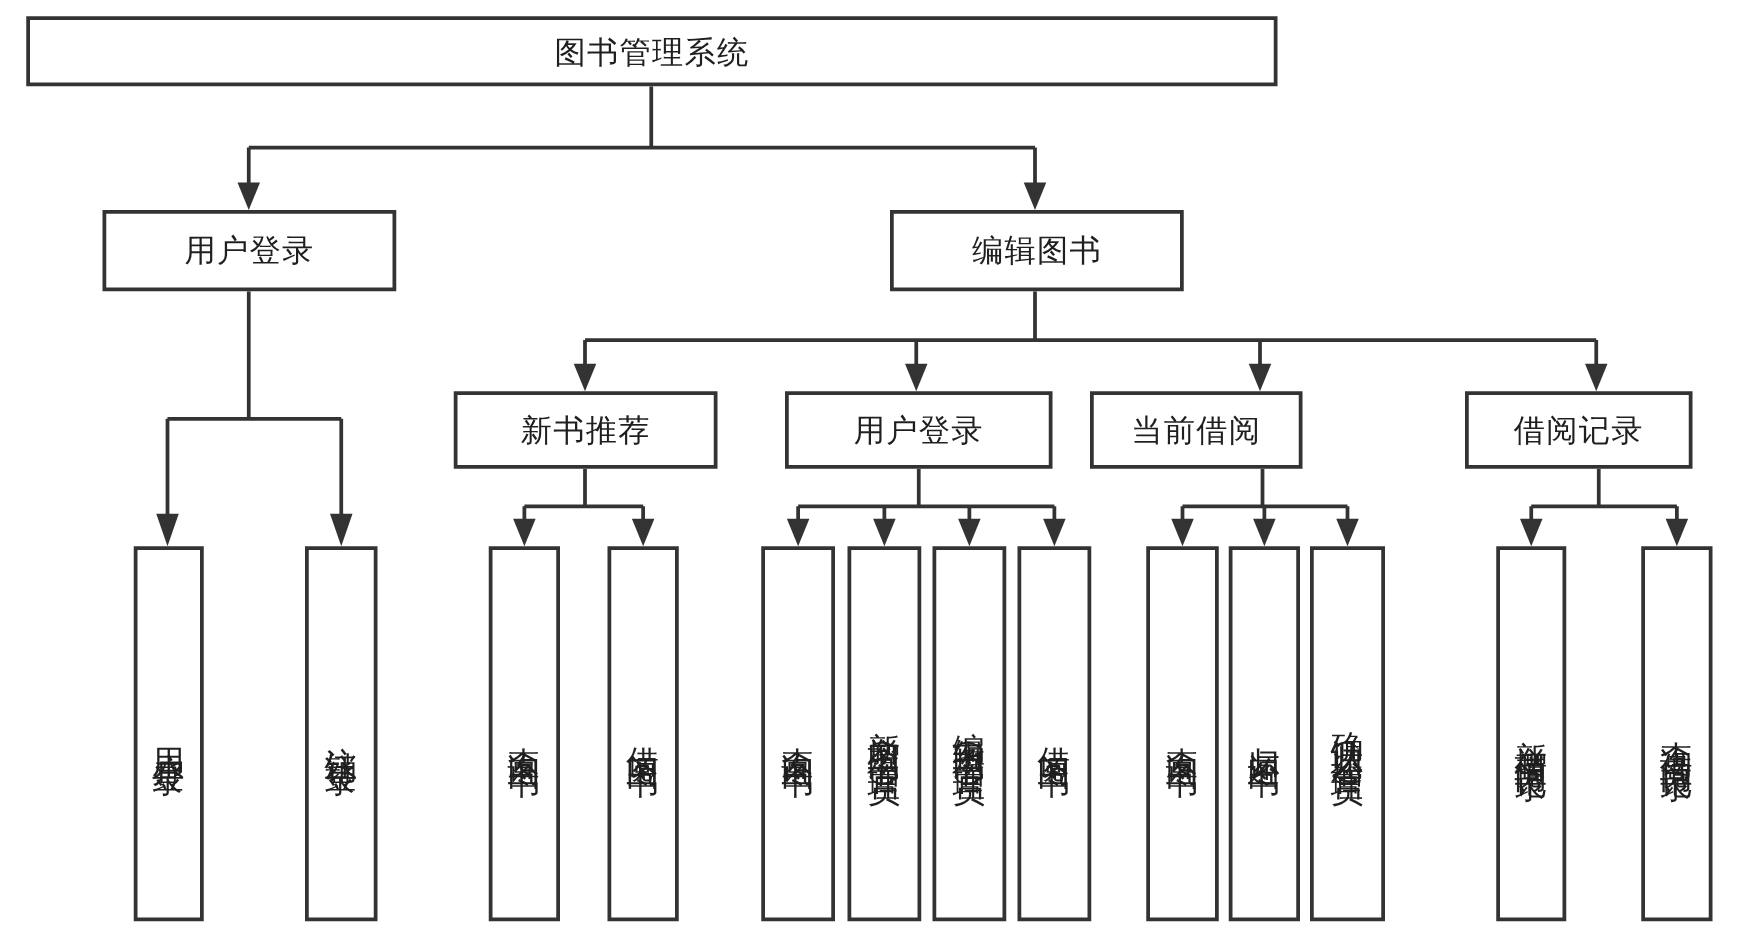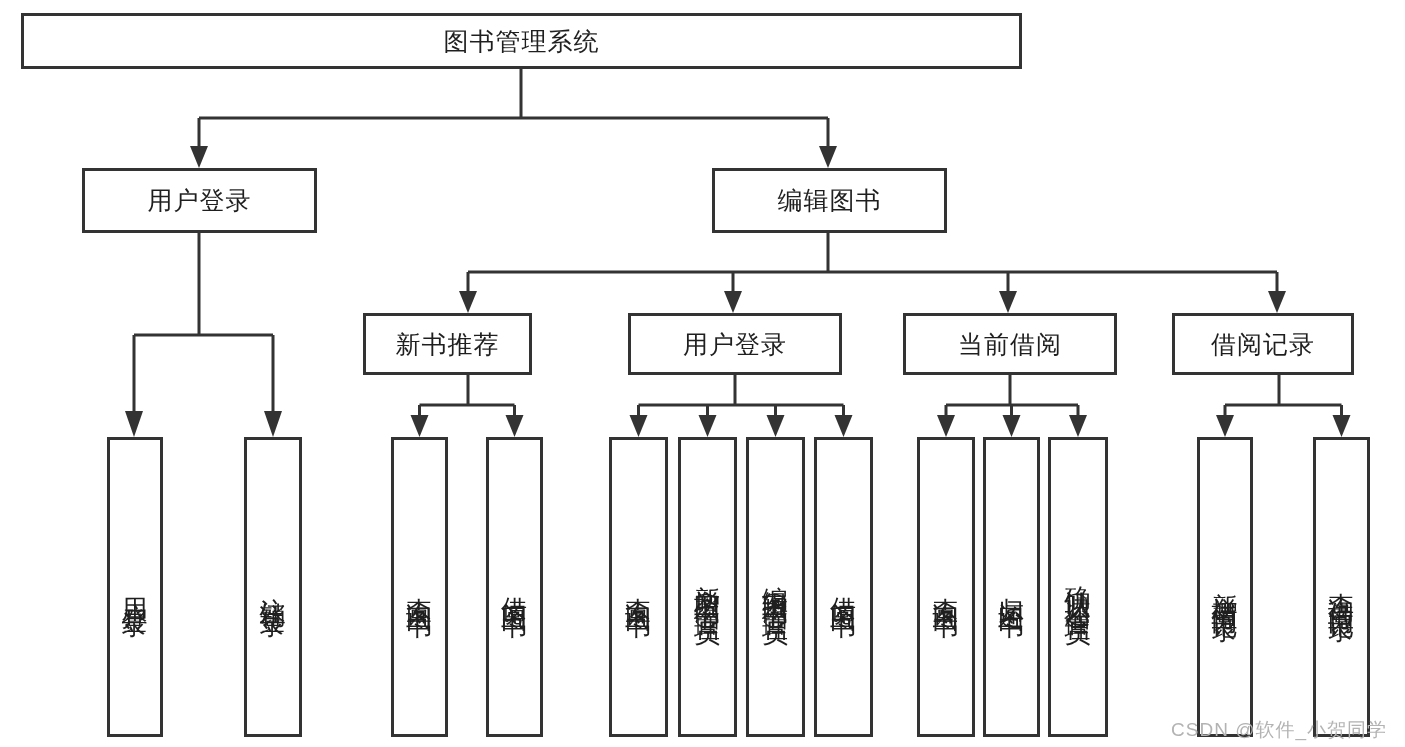"新书推荐" div.node { width: 169px -> 211px }
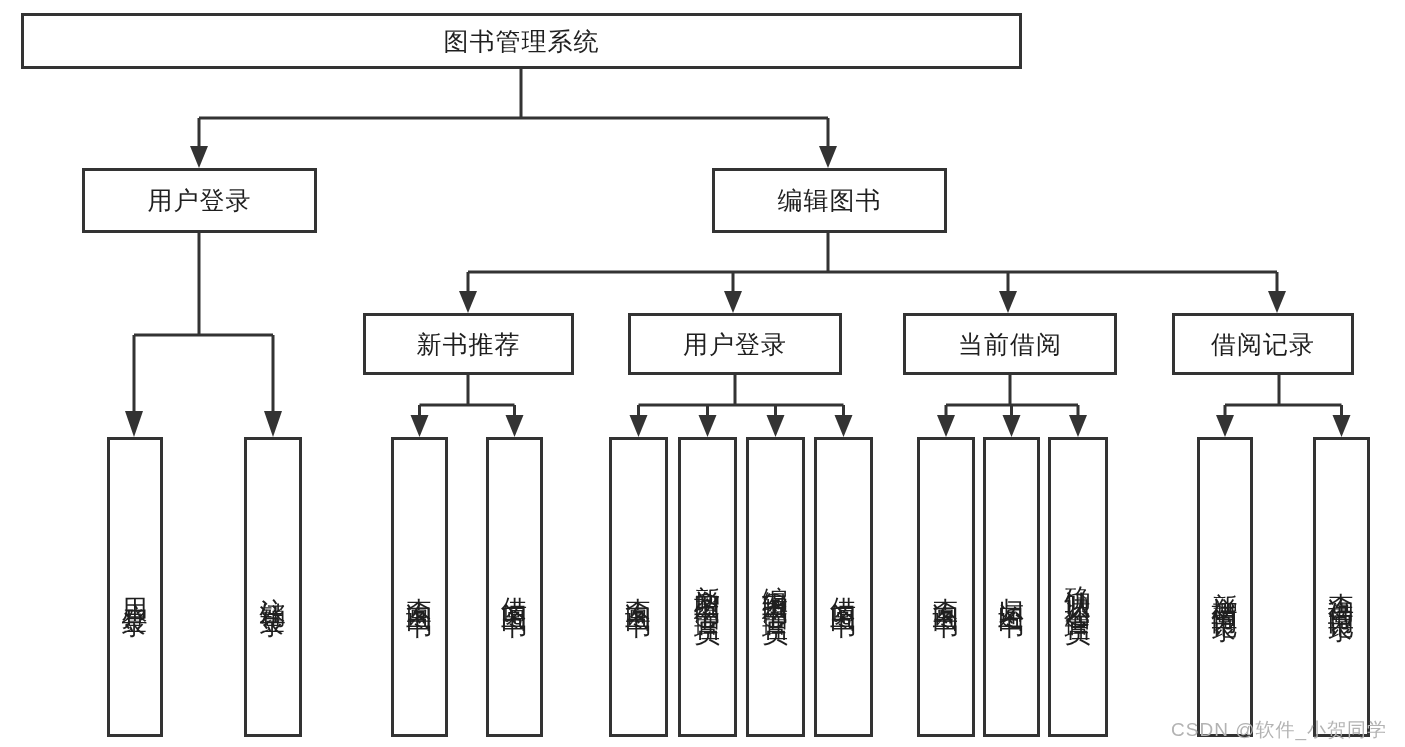"当前借阅" div.node { left: 903px -> 872px; width: 214px -> 170px }
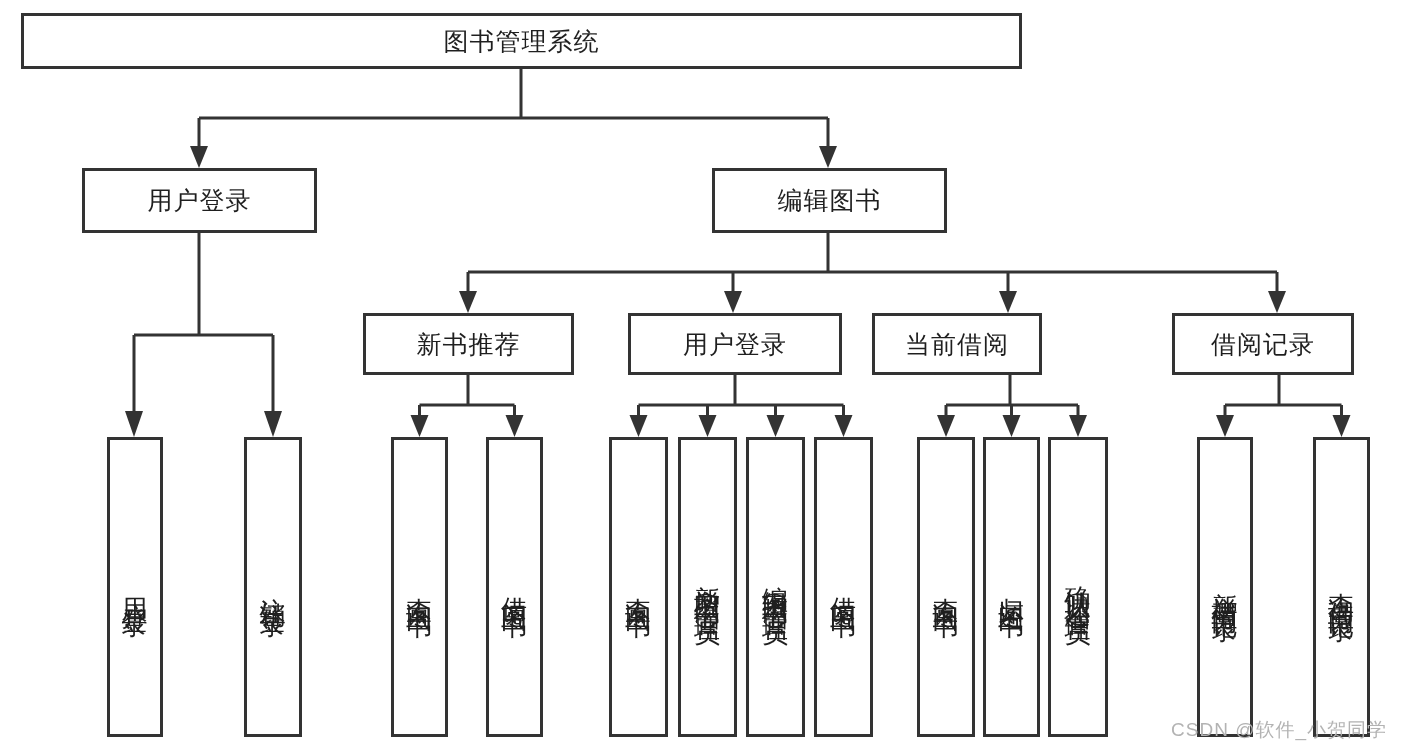"CSDN @软件_小贺同学" div.watermark { html: <div>CSDN @软件_小贺同学</div> -> none }
